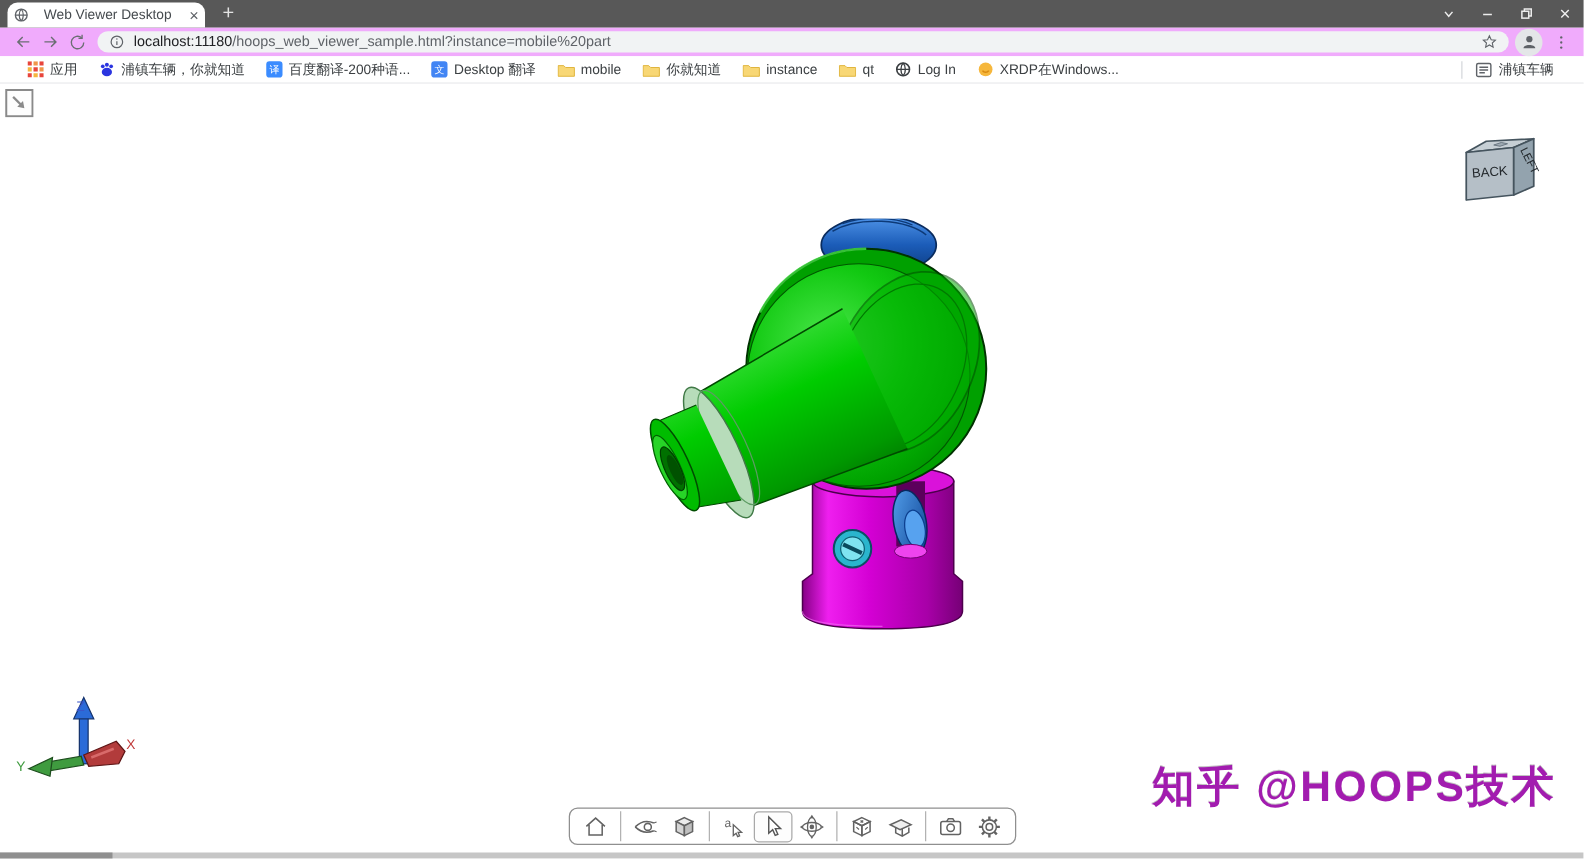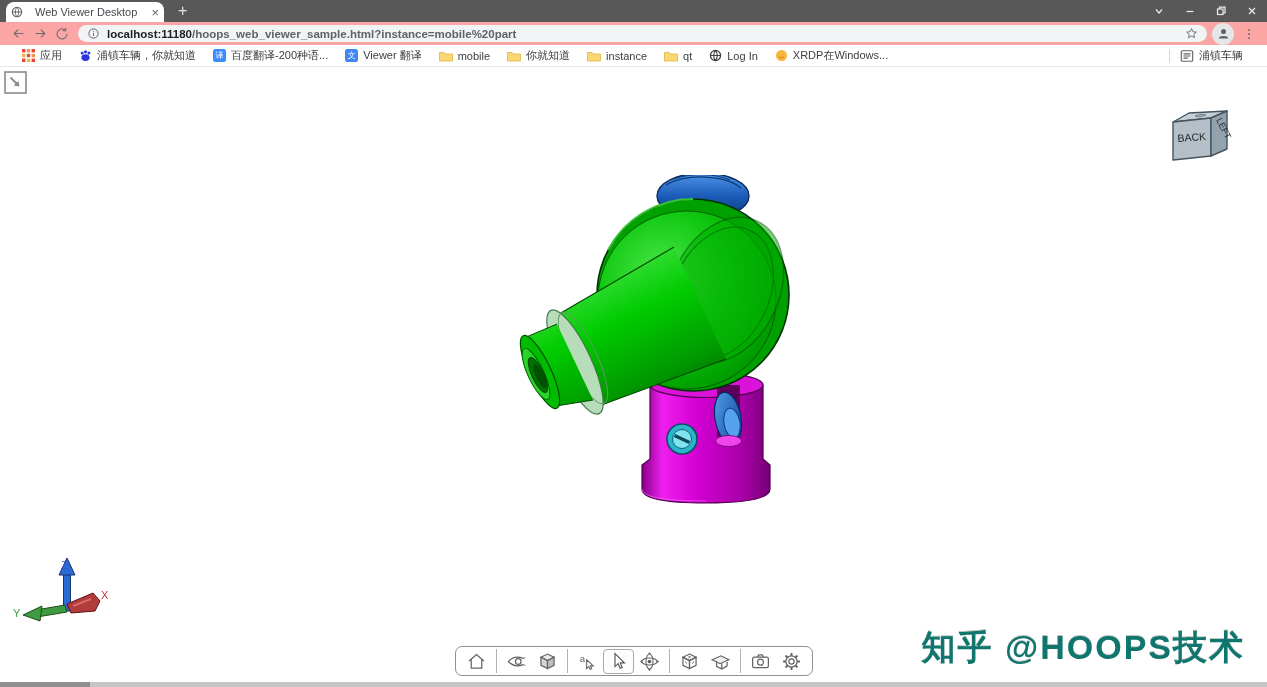"localhost:11180/hoops_web_viewer_sample." .urlrow { background: #fca5a5 -> #f0abfc; font-weight: bold -> none }
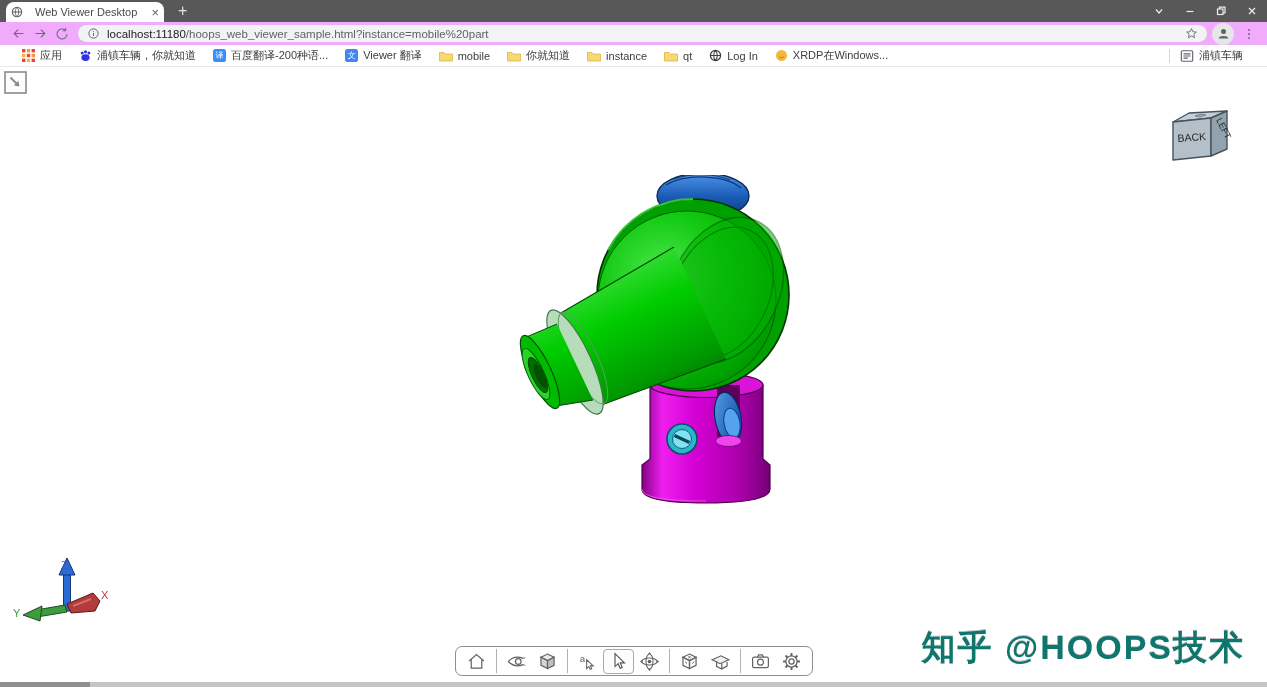"Viewer 翻译" span { text: Viewer -> Desktop }
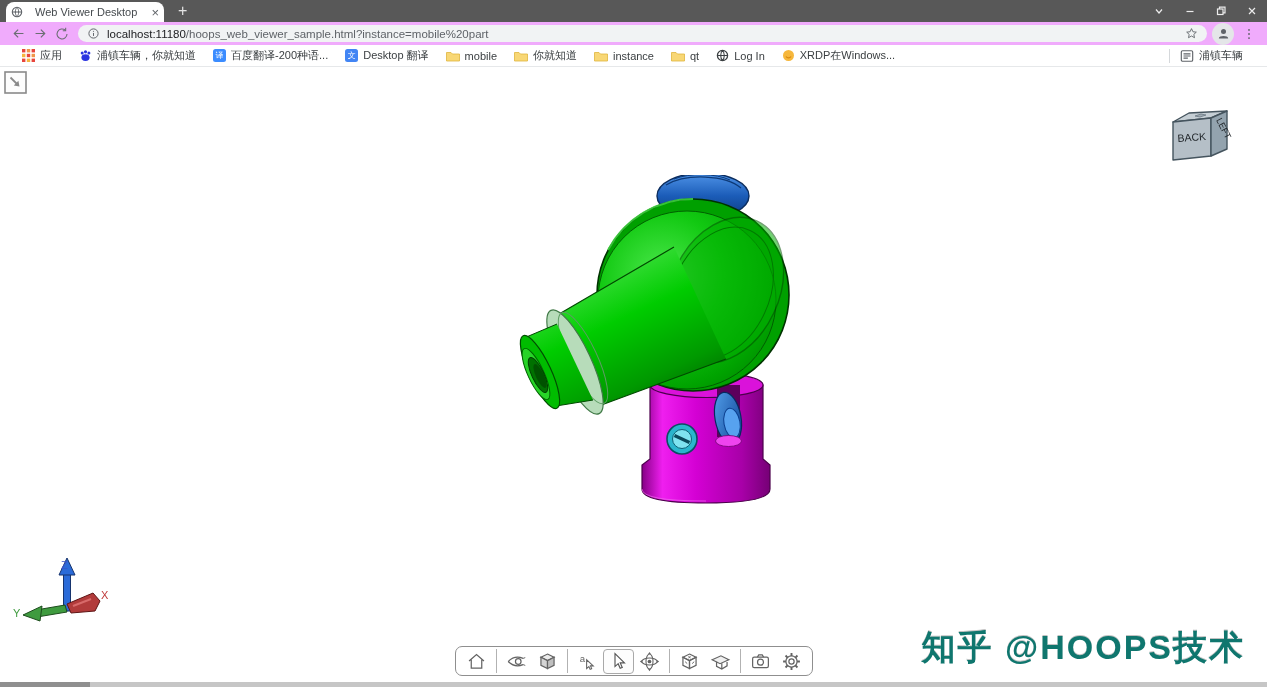"知乎 @HOOPS技术" .watermark { bottom: 16px -> 34px; color: #0f766e -> #a21caf }
